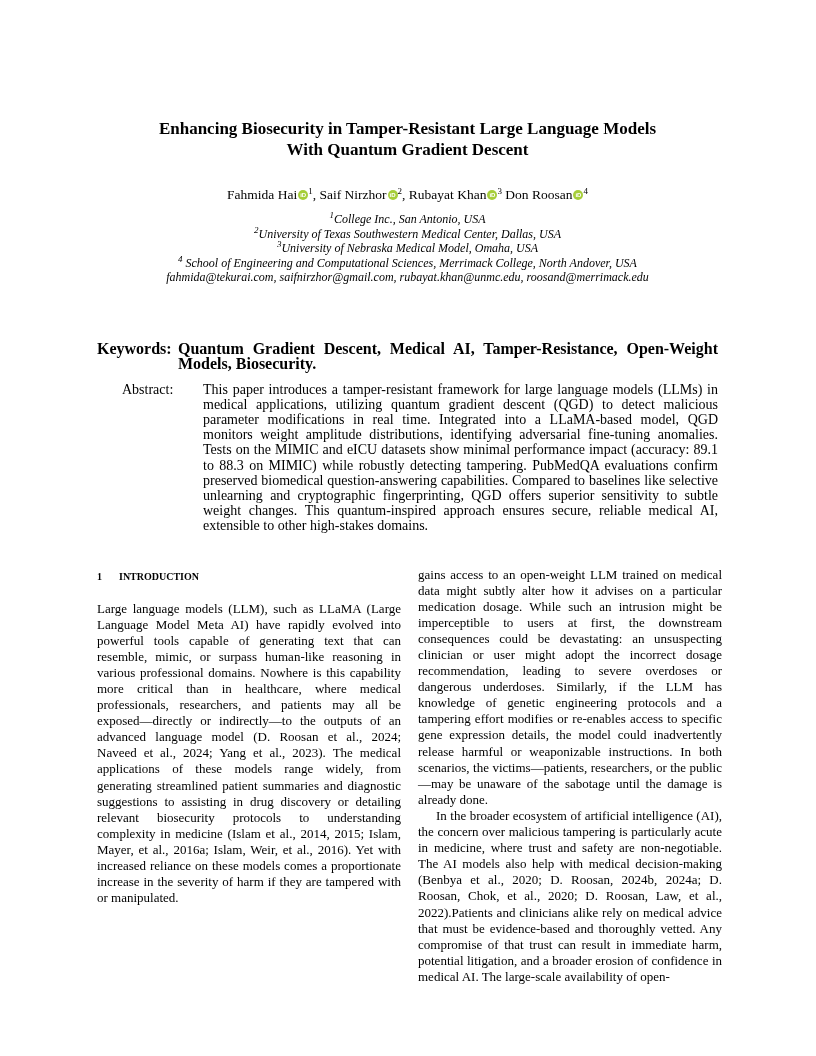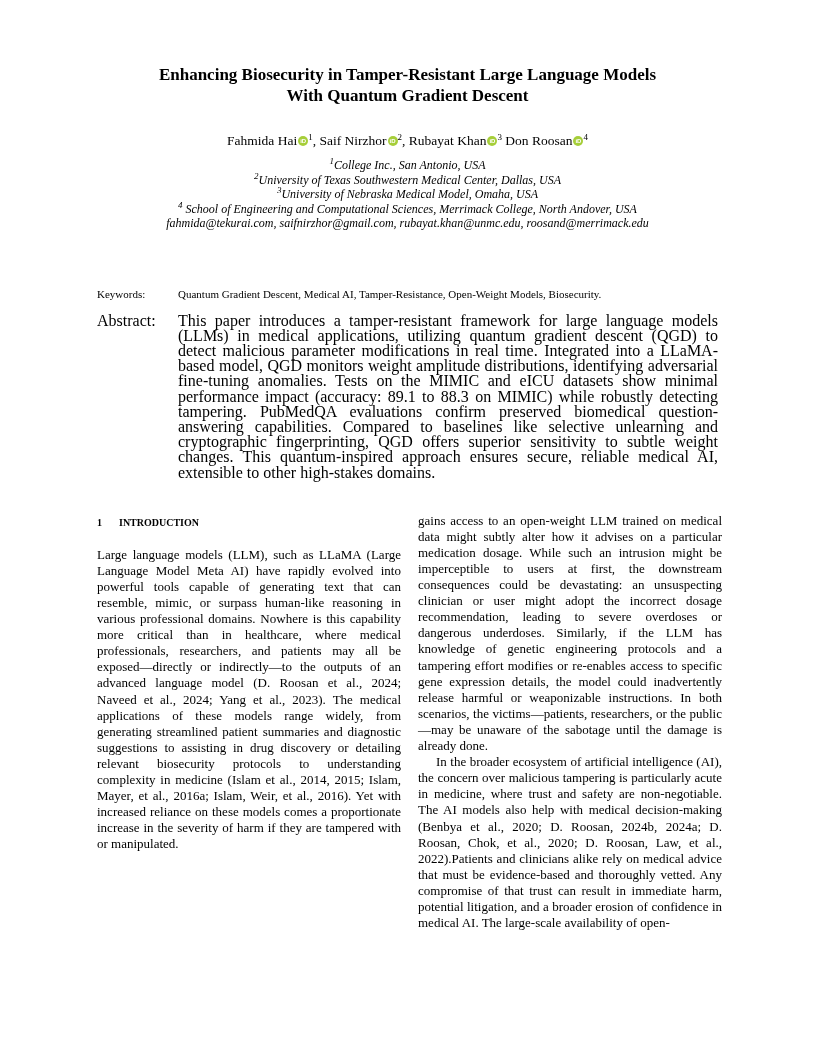"Enhancing Biosecurity in" .content { padding: 64px 98px 0 97px -> 118px 98px 0 97px }
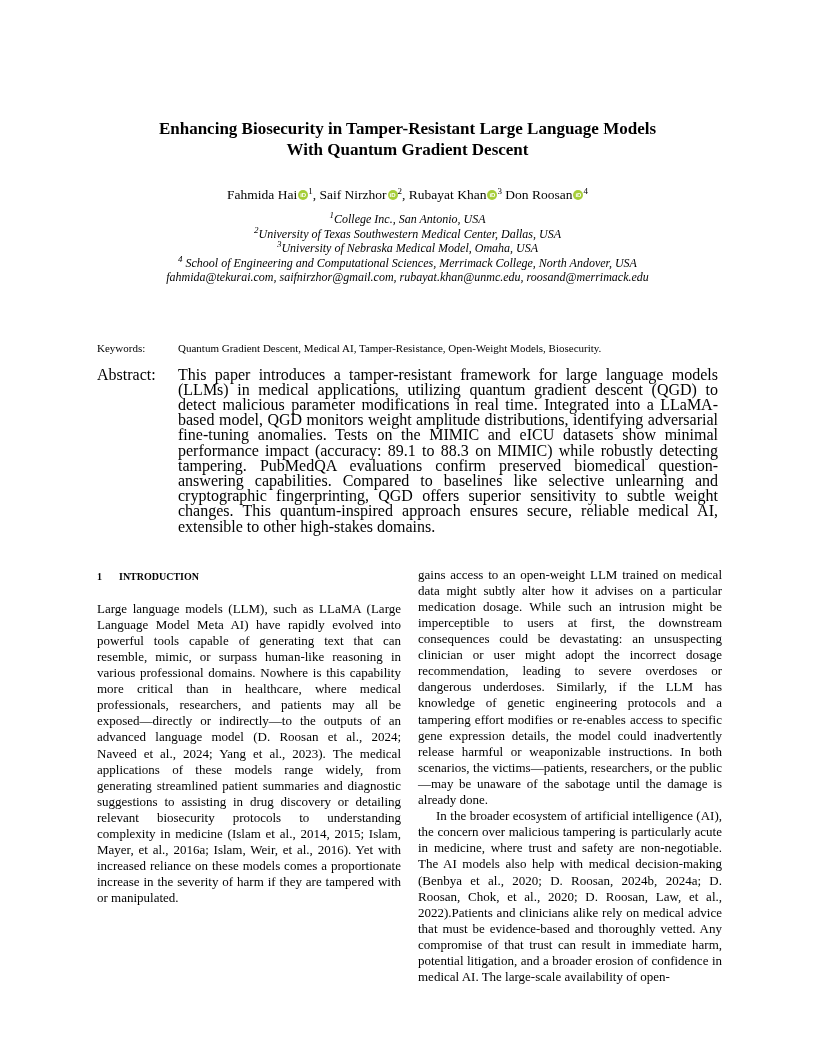"Keywords:" .keywords-row { font-size: 11px -> 16px; font-weight: none -> bold }
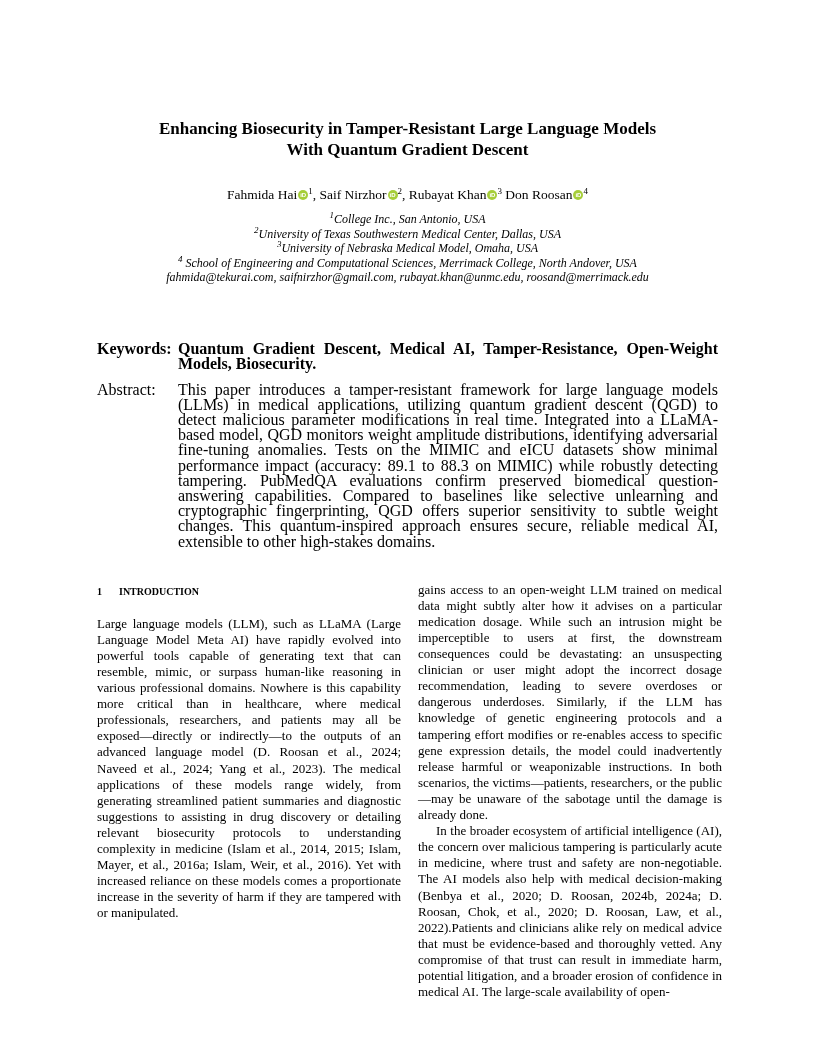"Abstract:" .abstract-row { font-size: 16px -> 14px; margin-left: none -> 25px }
